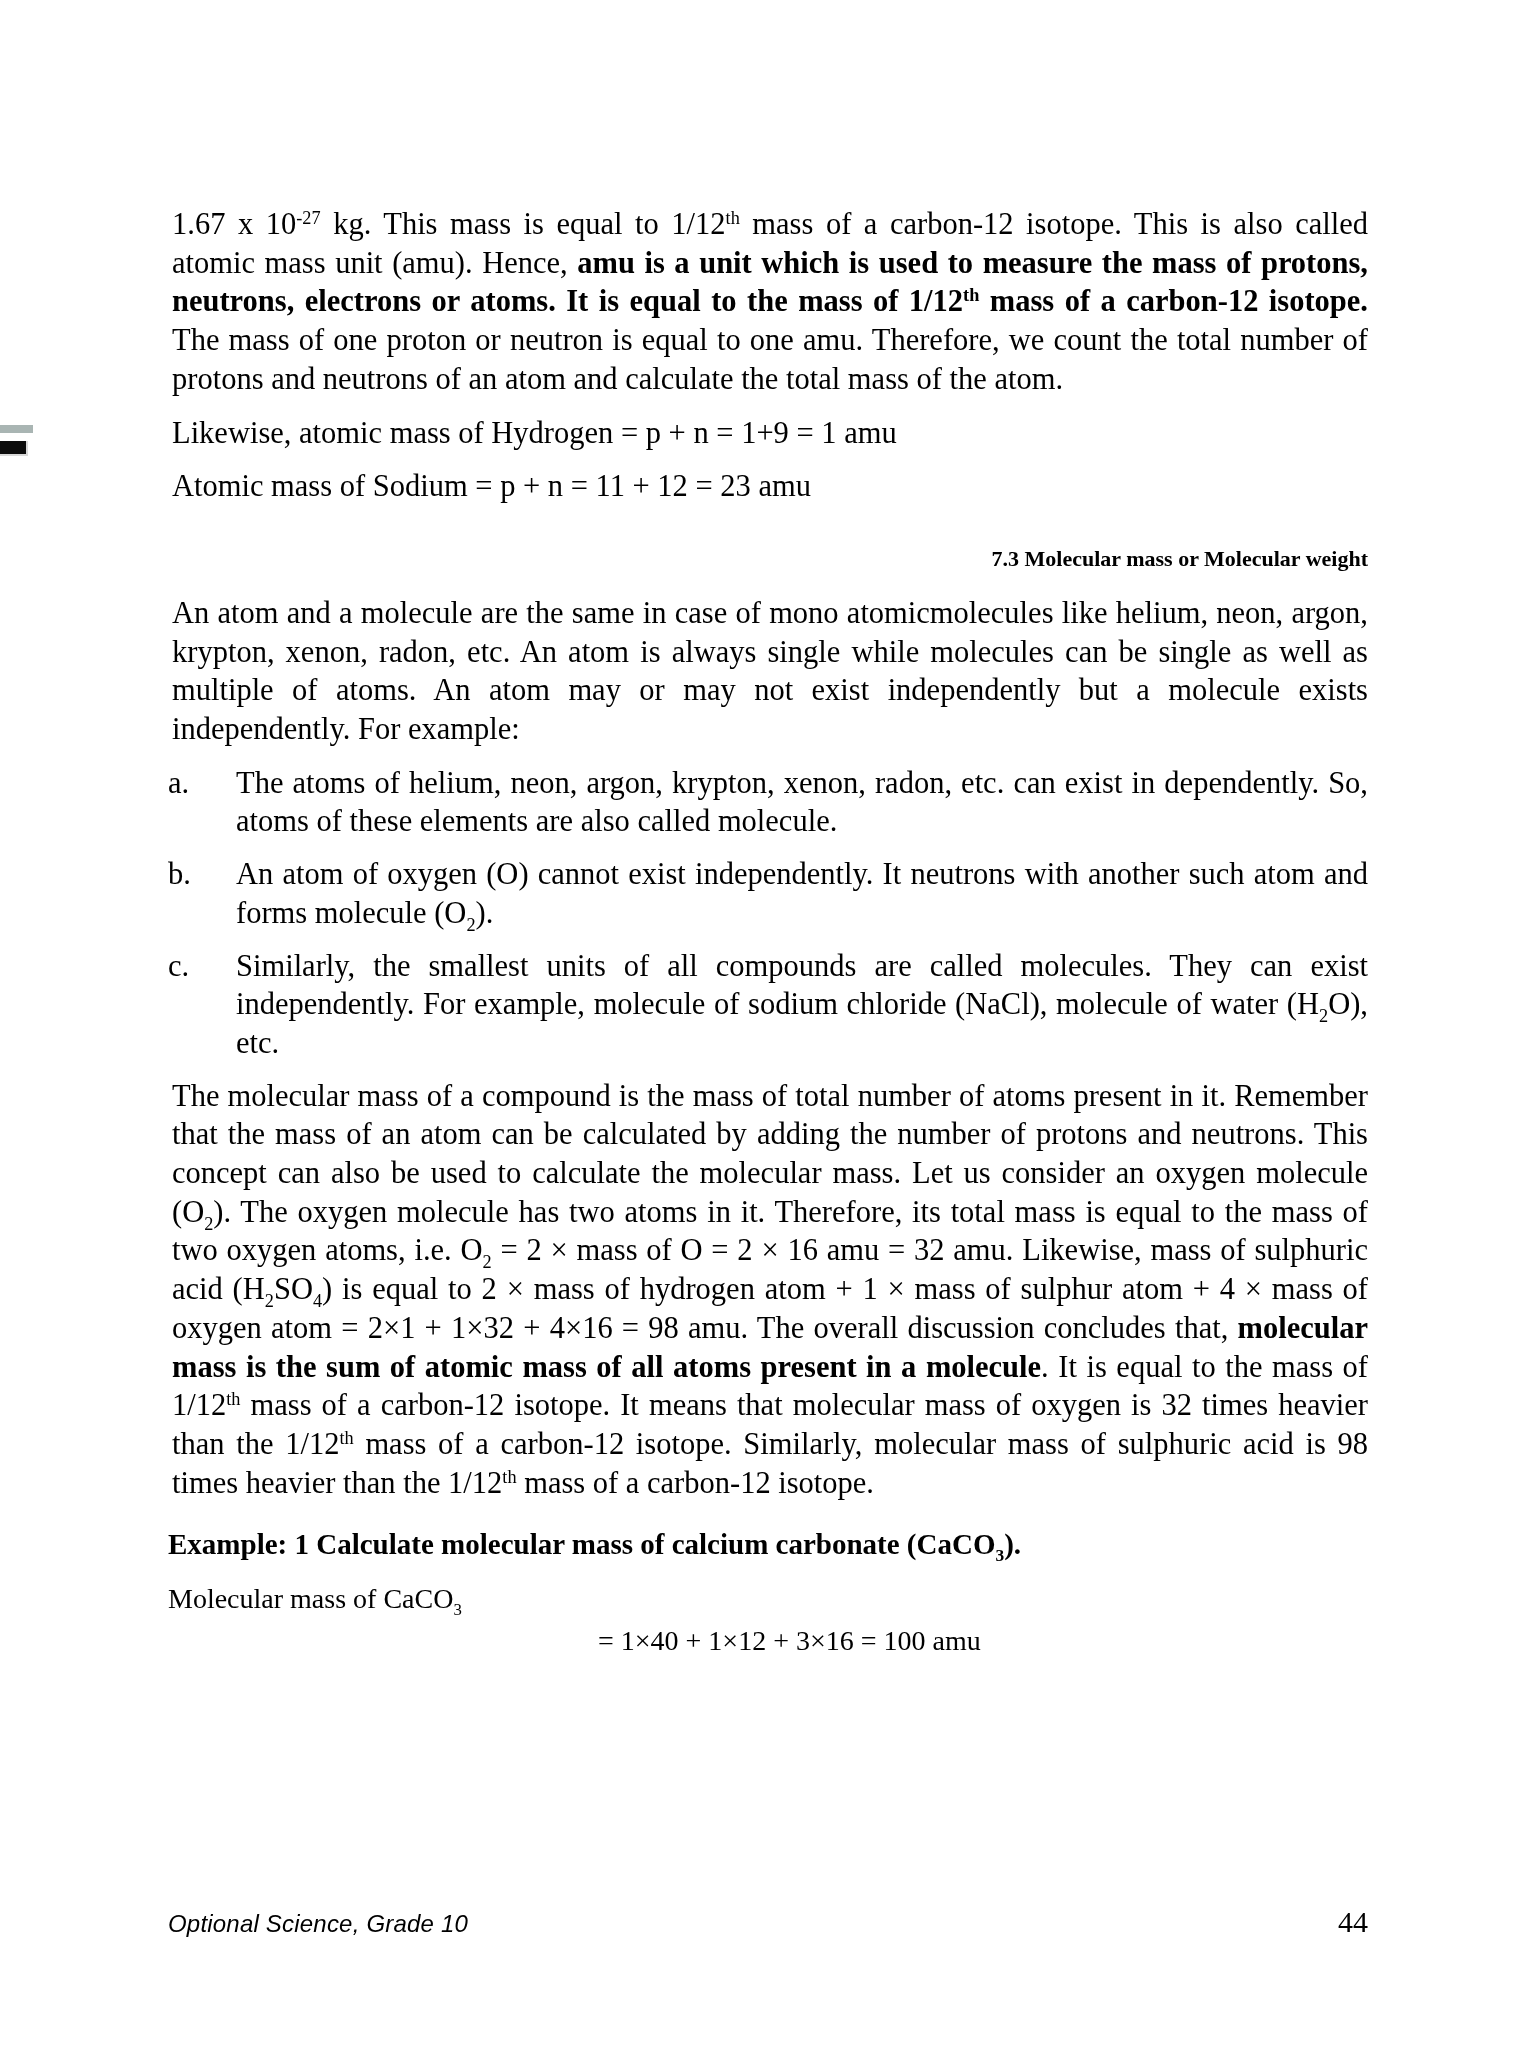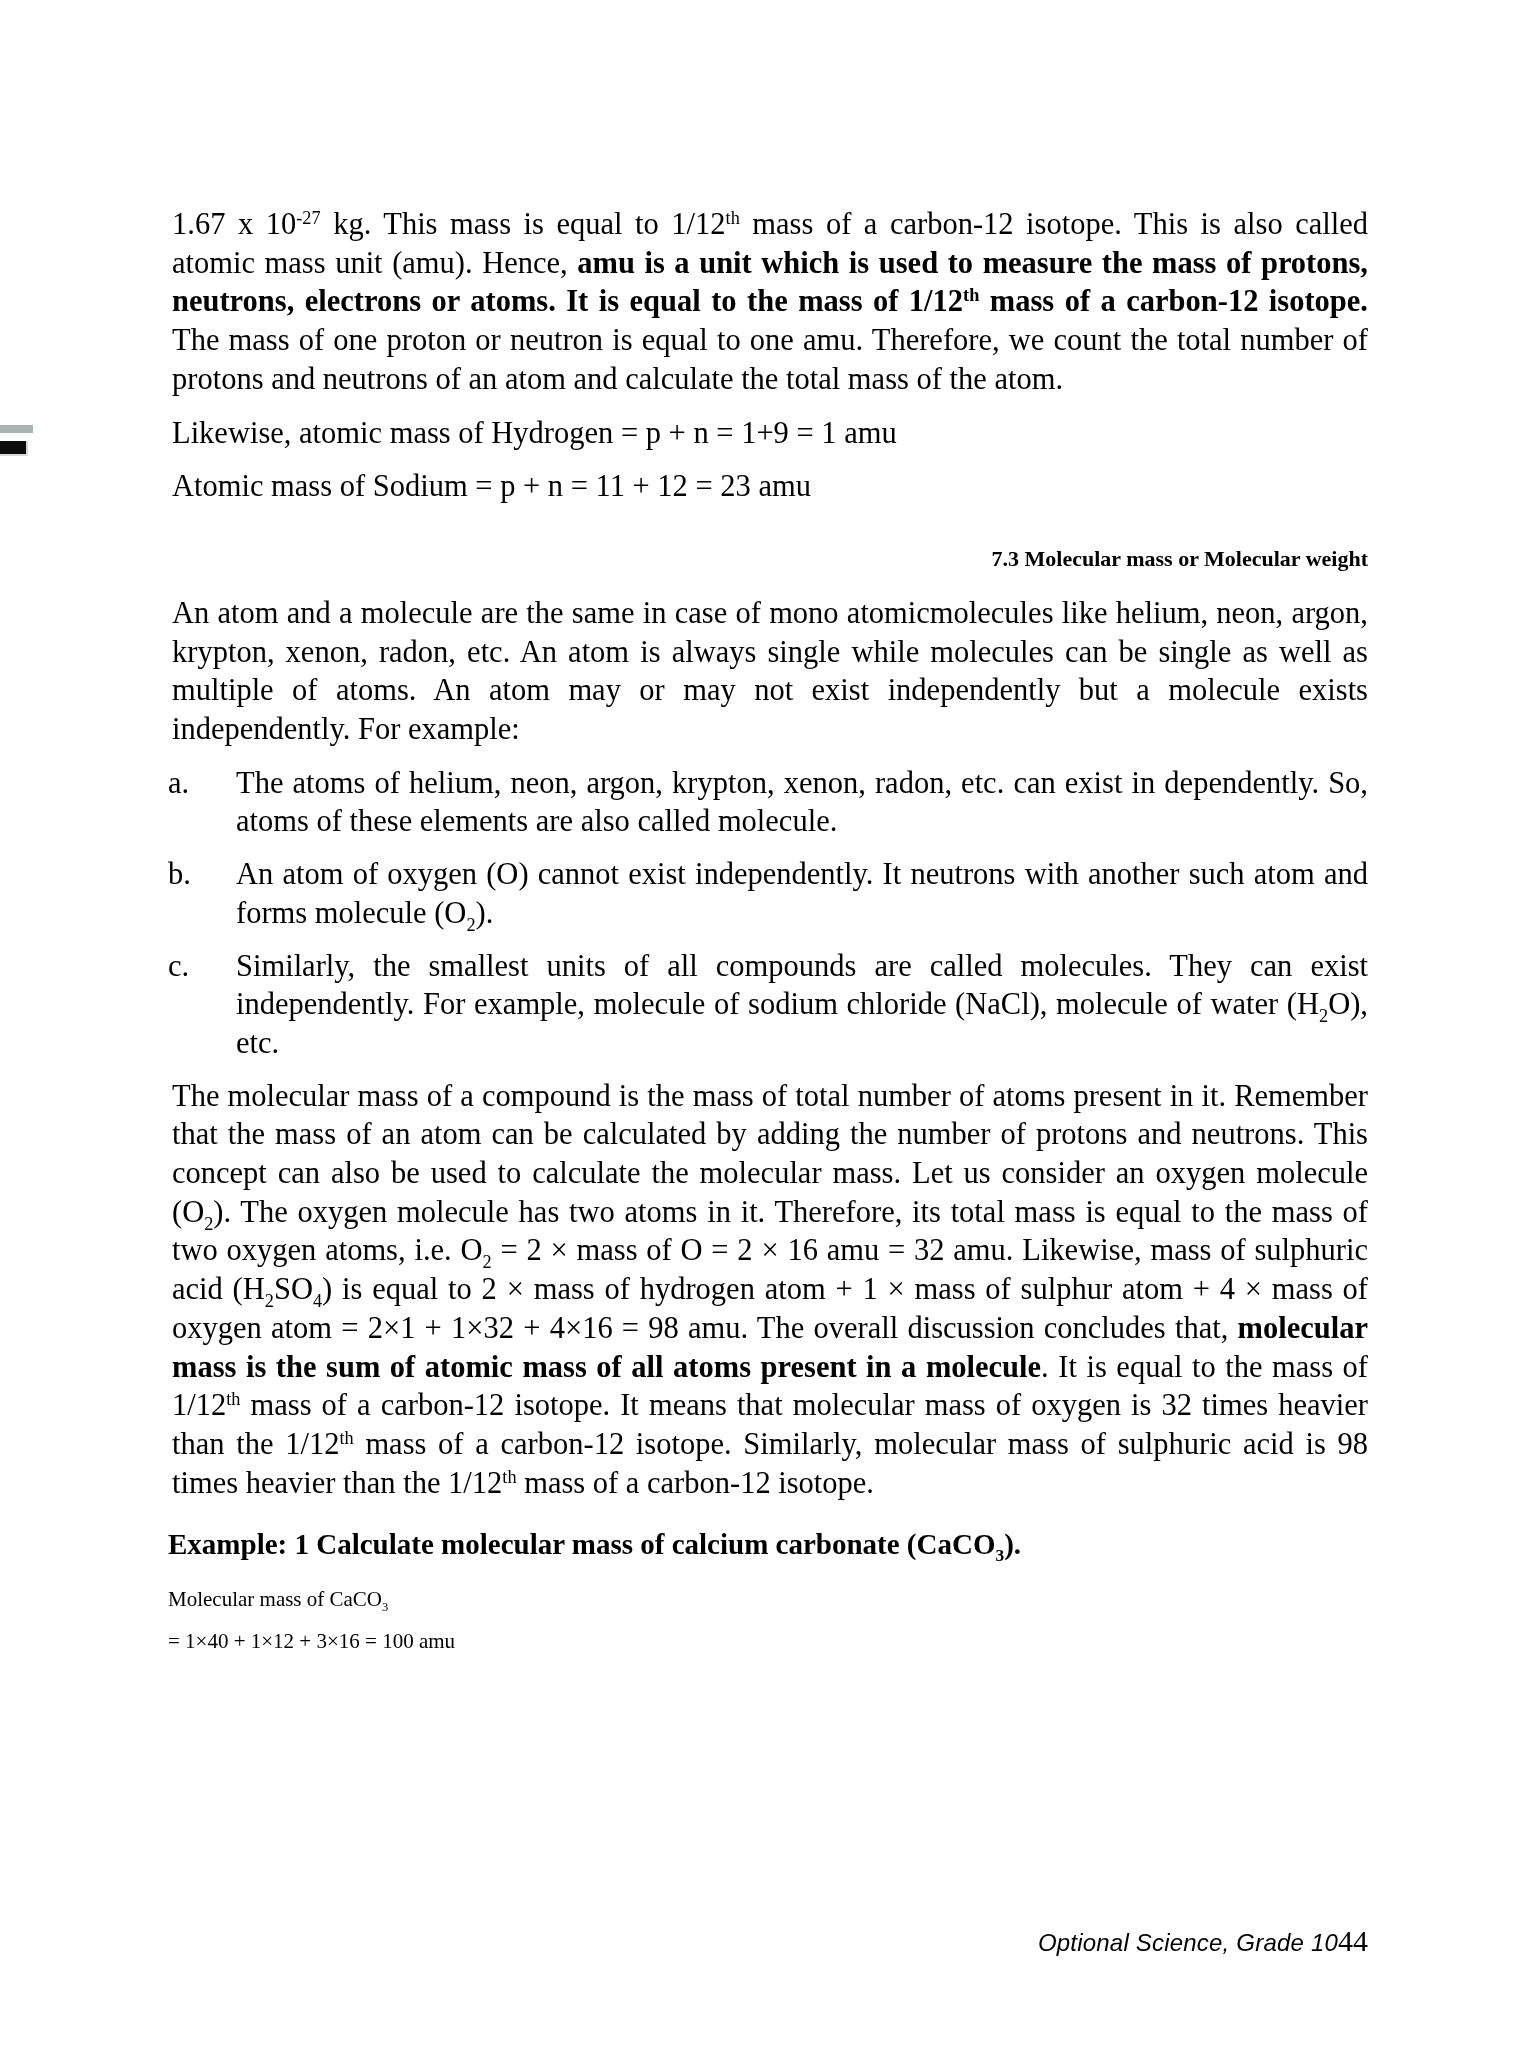"Molecular mass of CaCO3" .eq-line { align-items: flex-start -> flex-end; flex-direction: column -> none; font-size: 21px -> 28px }
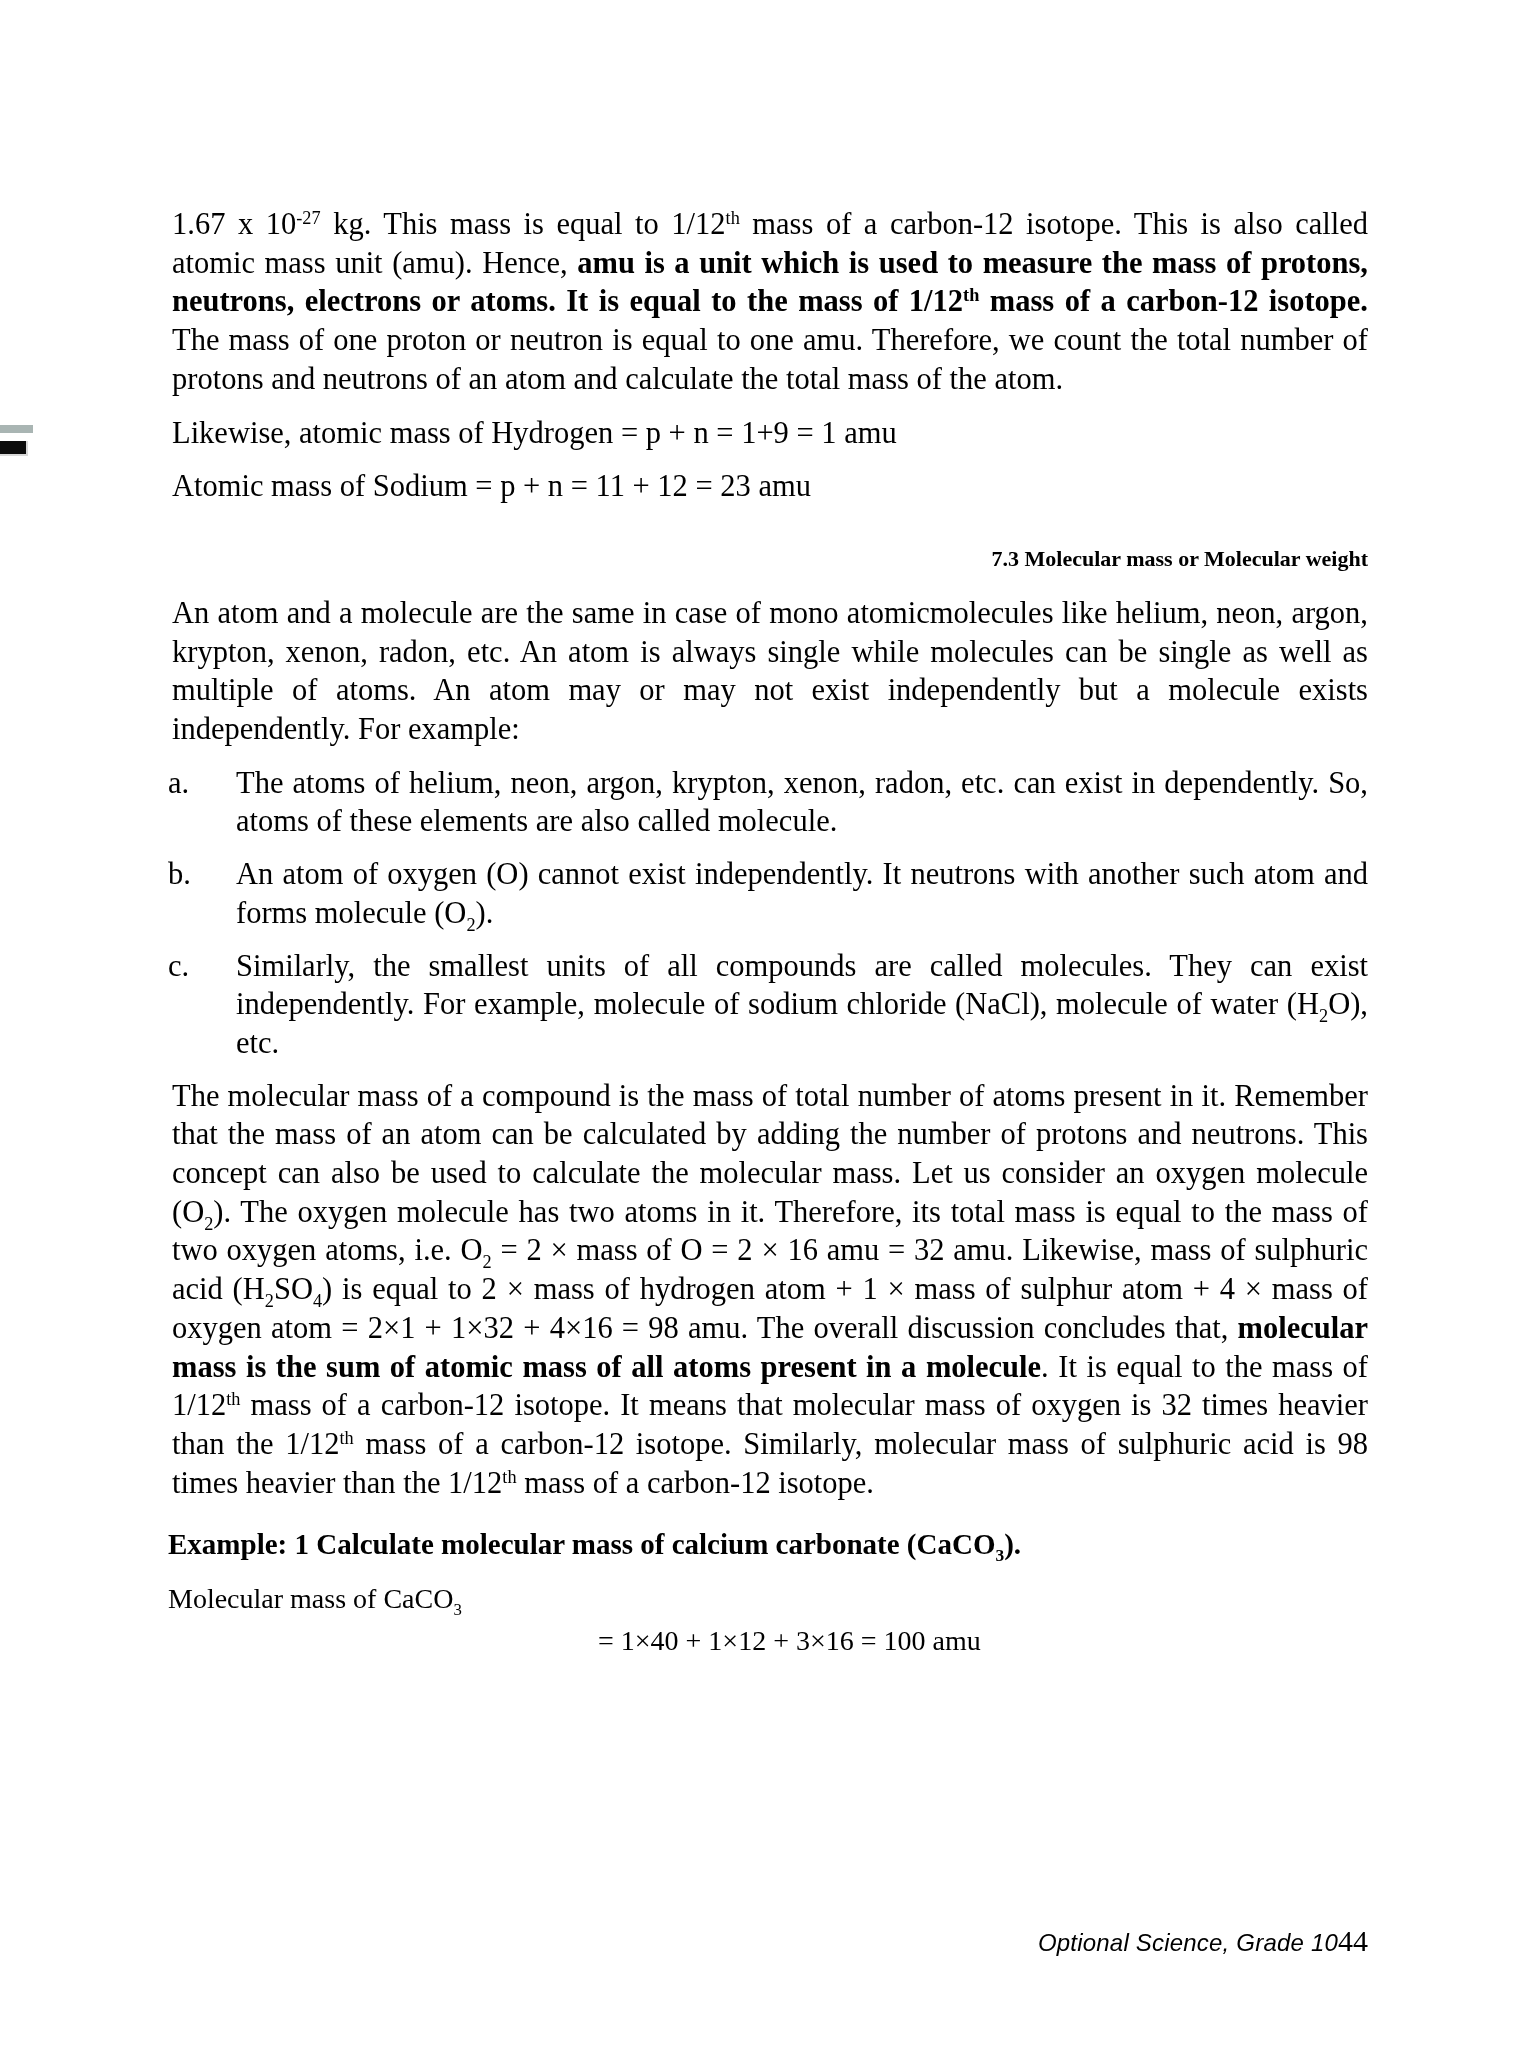"Optional Science, Grade 10" #footer { justify-content: flex-end -> space-between; margin-top: 19px -> none }
